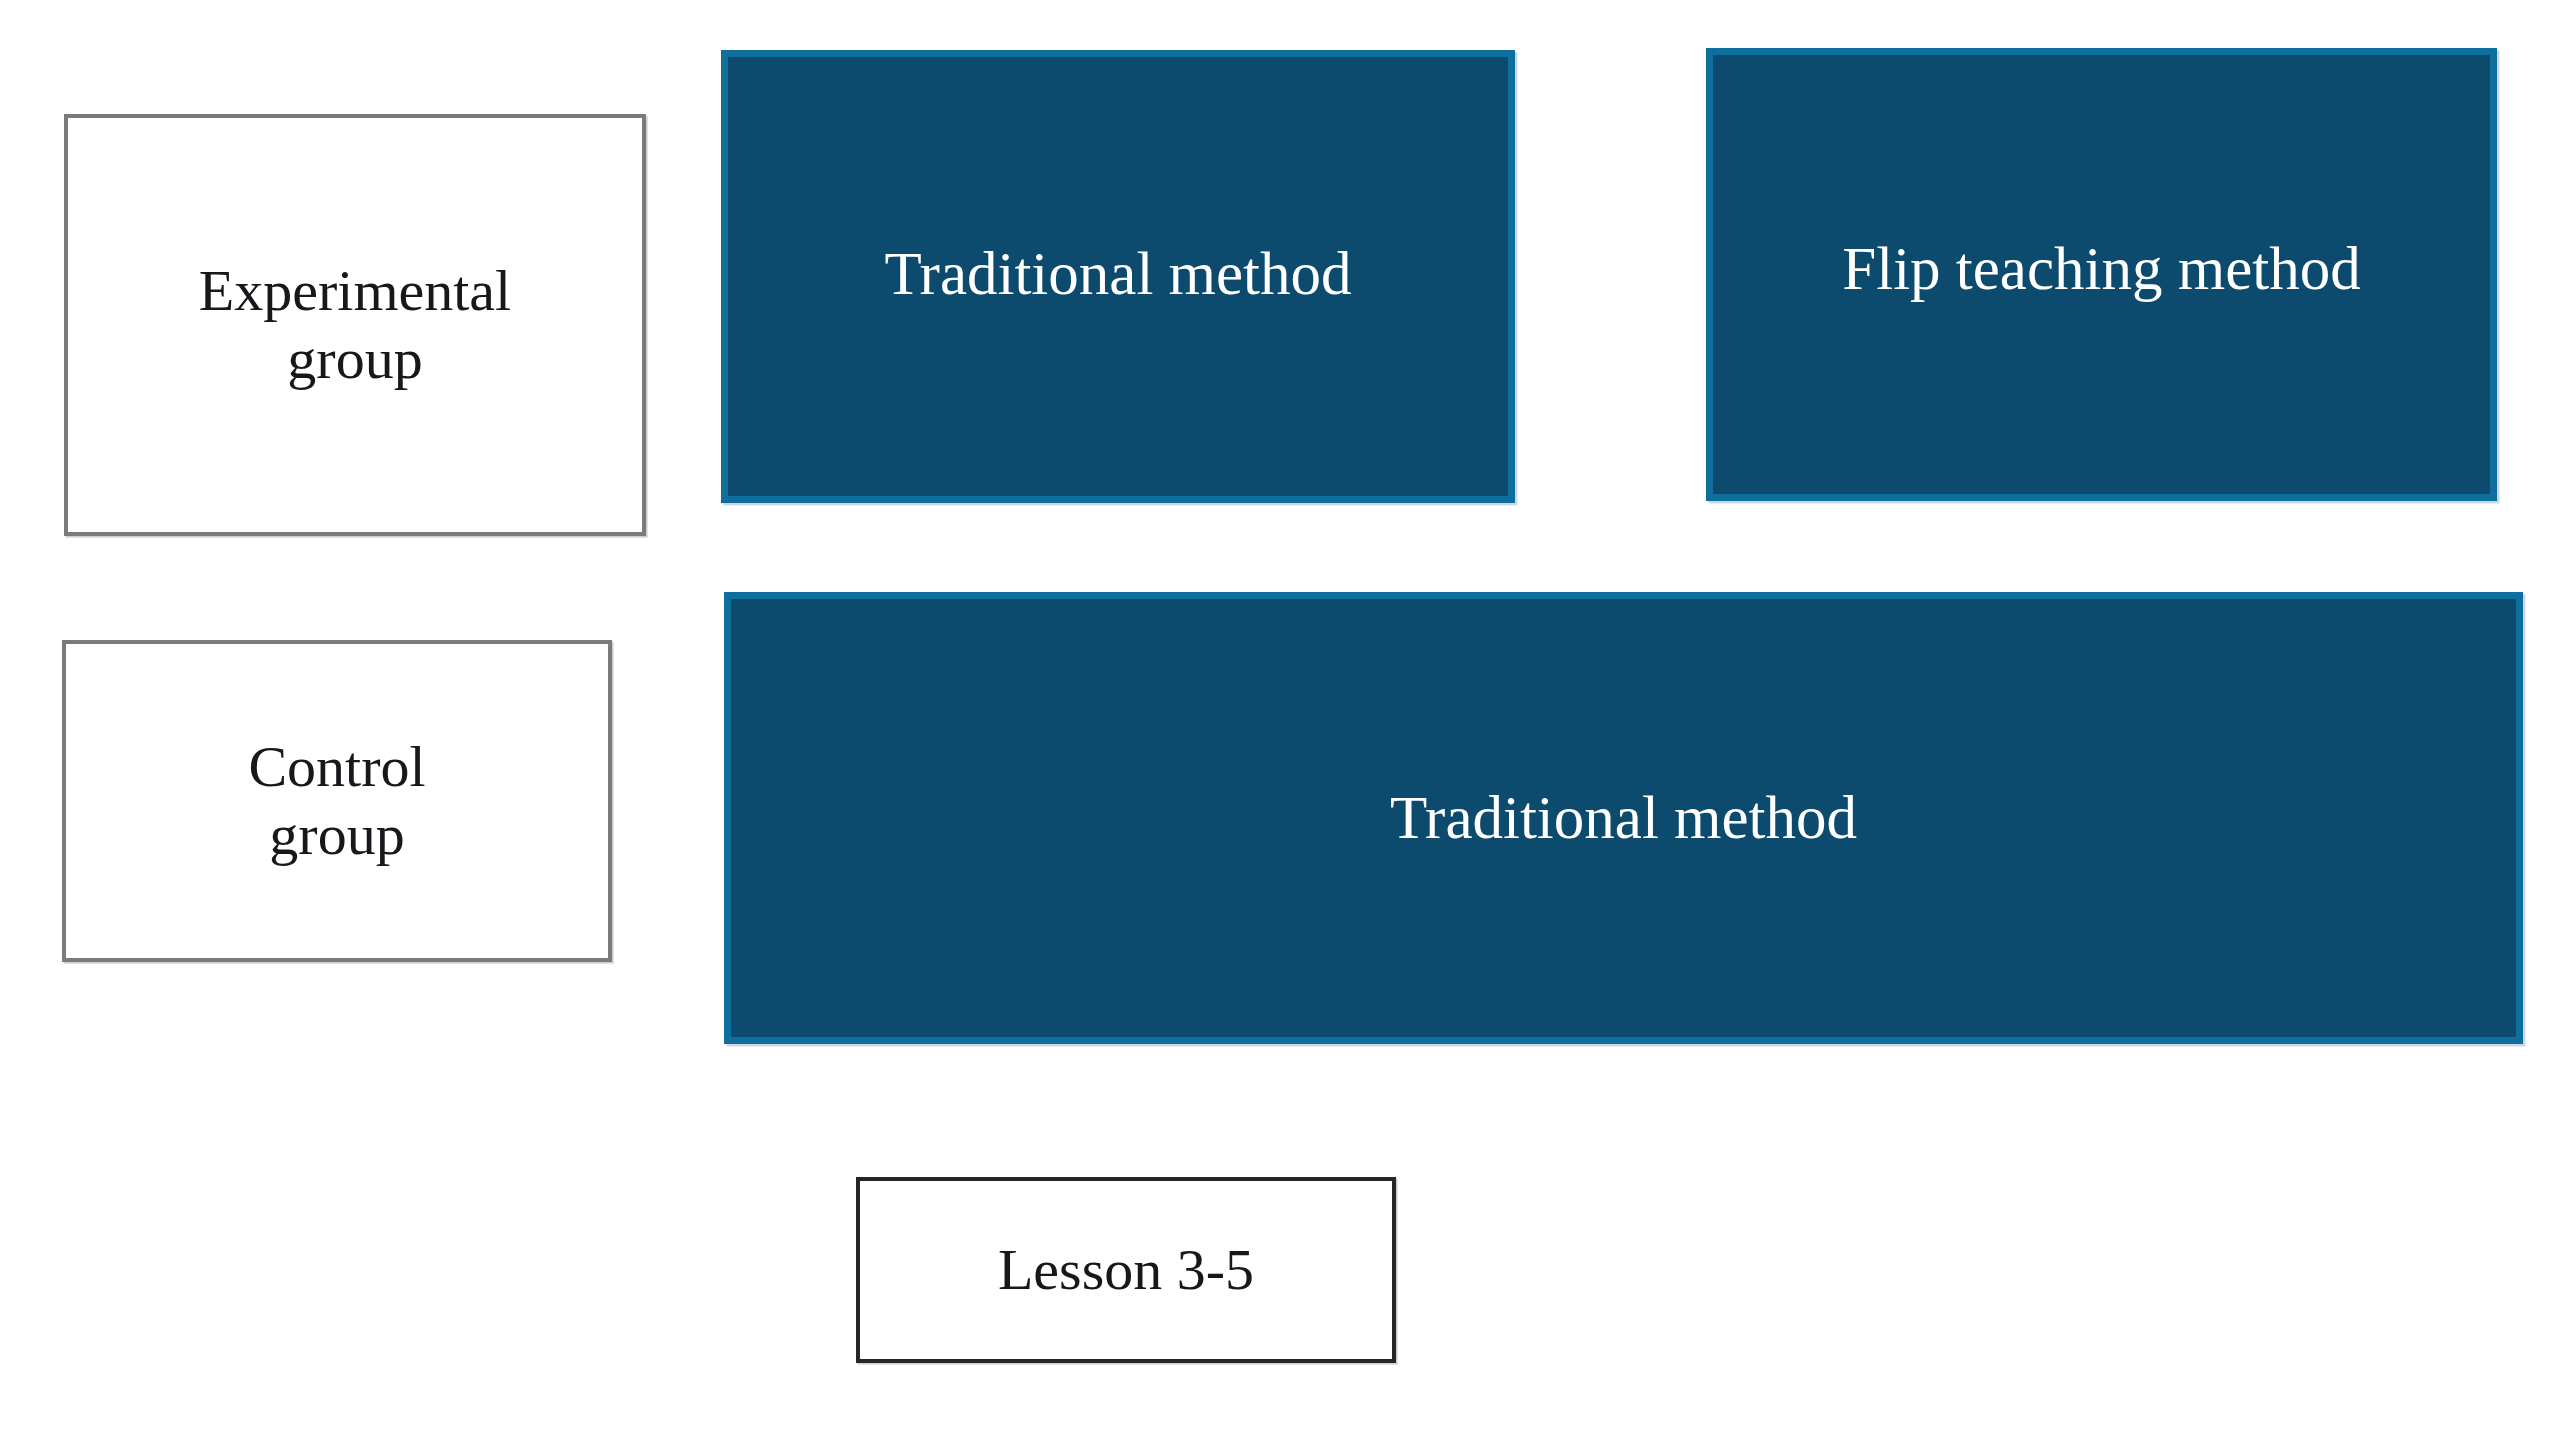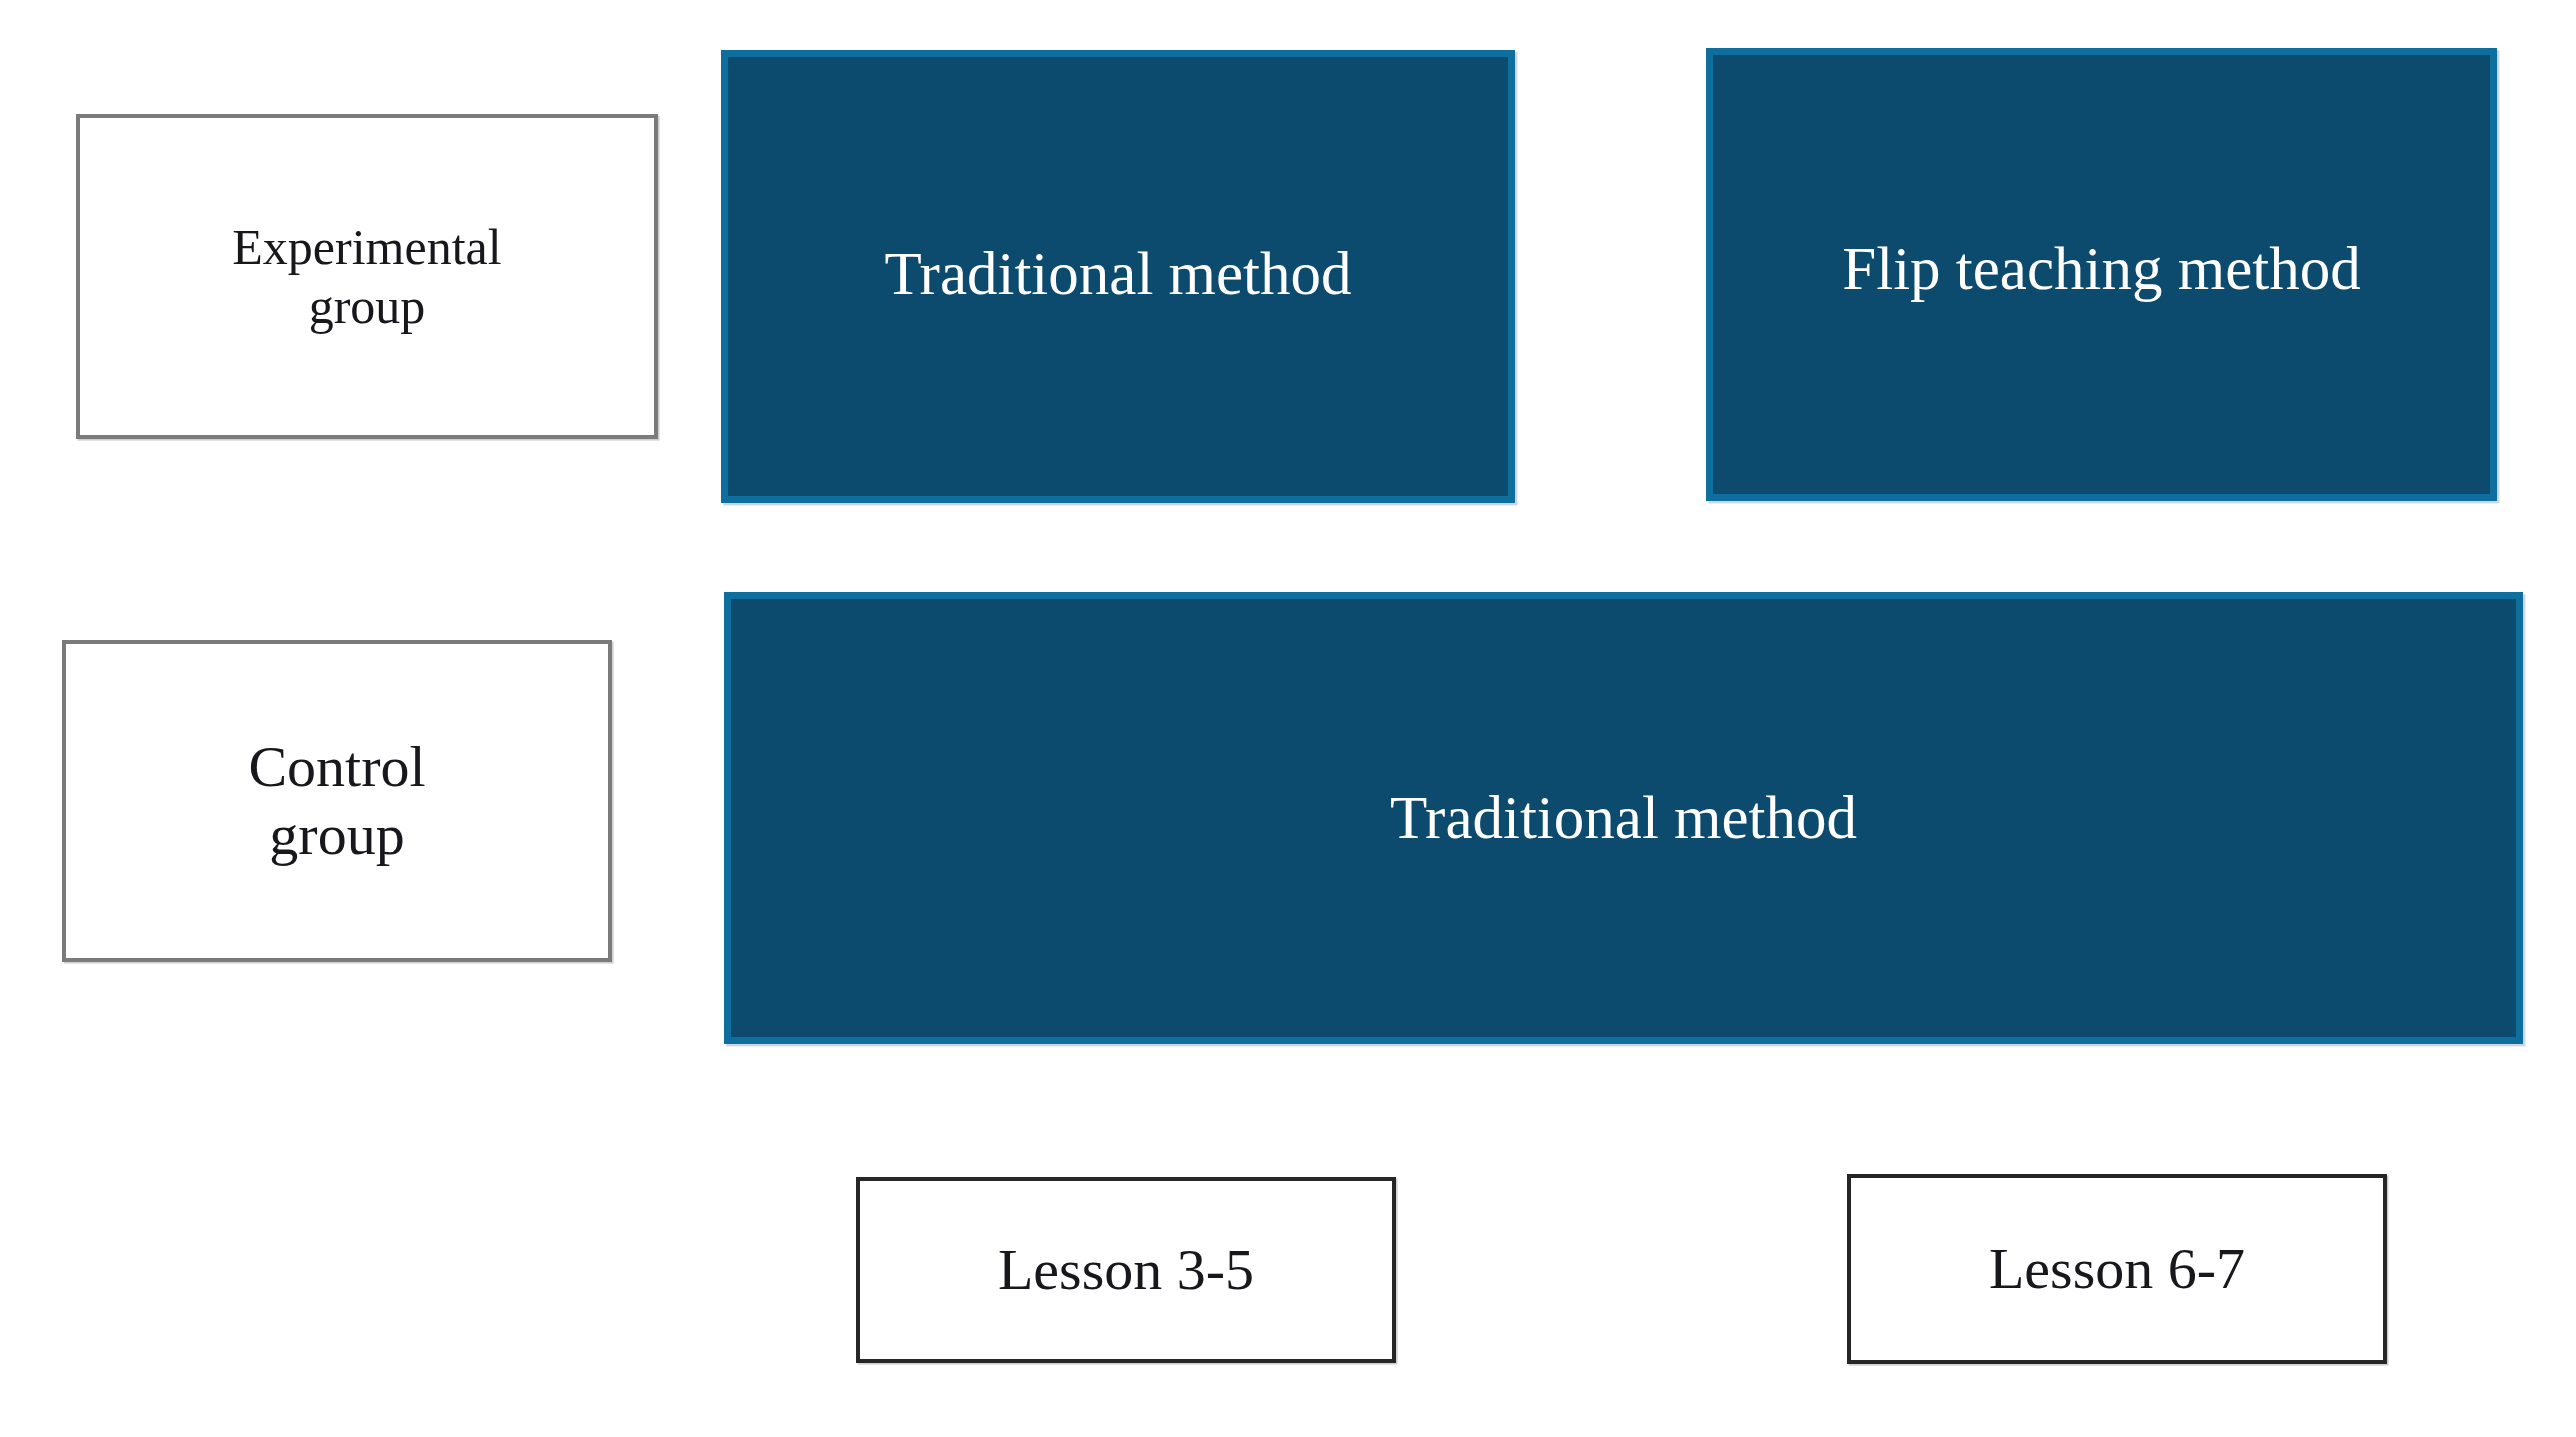"Experimental" #group-experimental { font-size: 50px -> 58px; height: 325px -> 422px; left: 76px -> 64px }
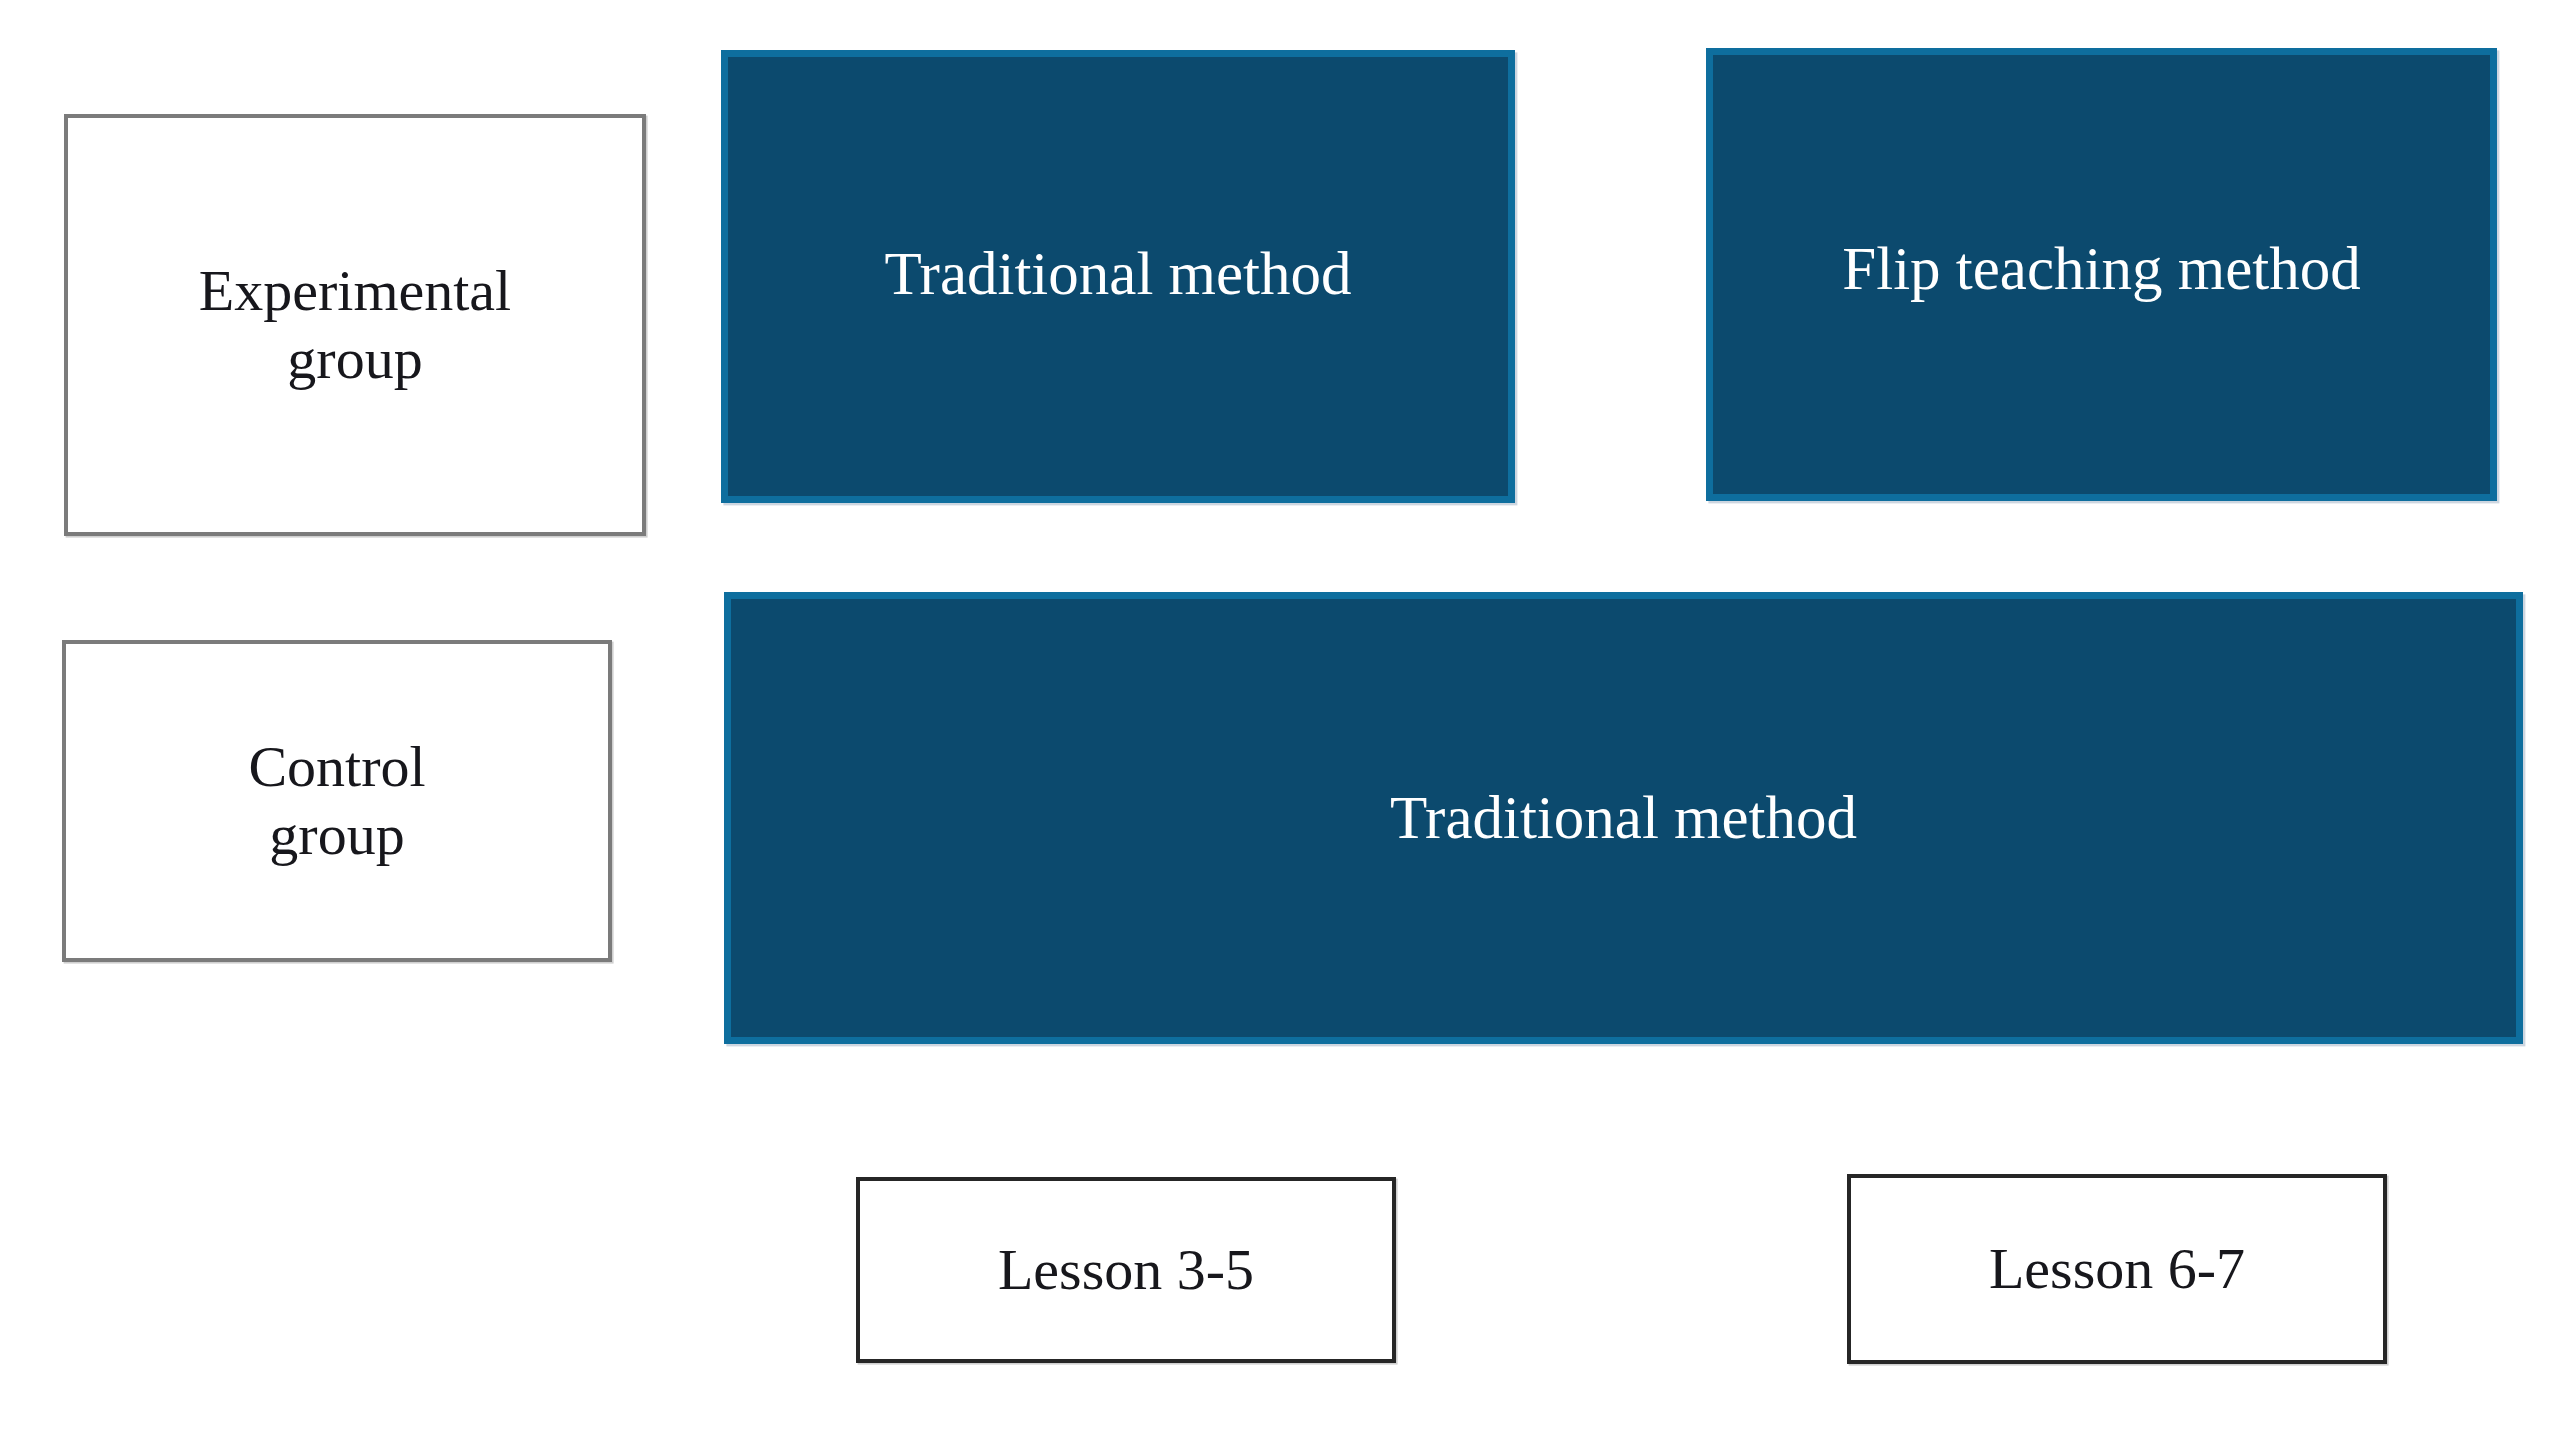"Lesson 6-7" div.box { html: <div> <span>Lesson 6-7</span> </div> -> none }
